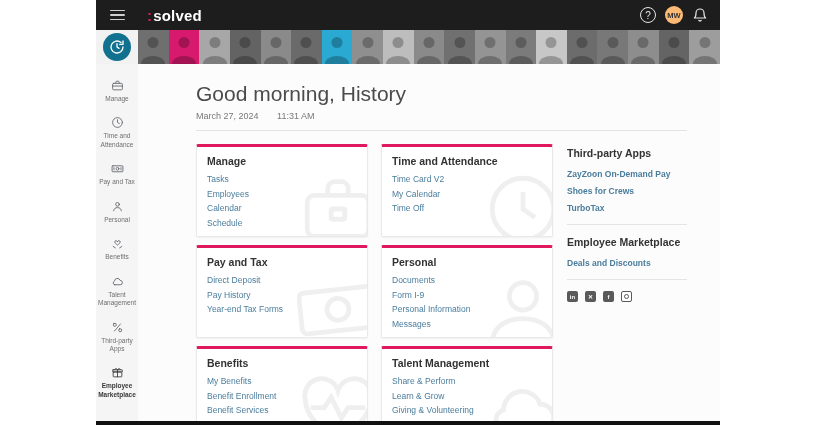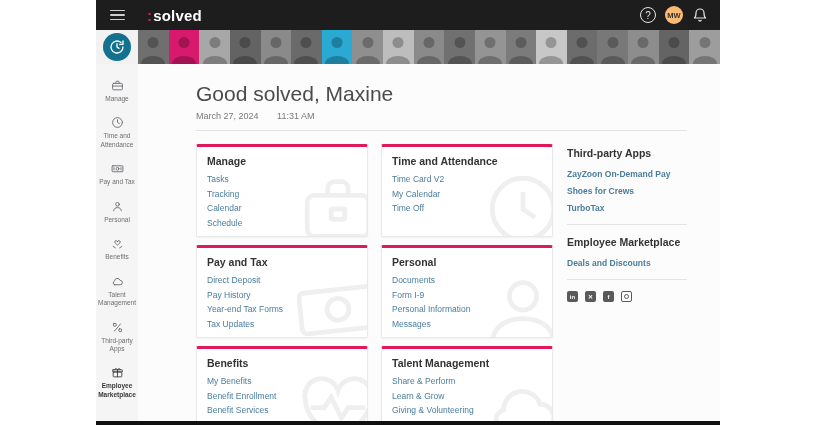"Good solved, Maxine" div.greet-title { text: solved, Maxine -> morning, History }
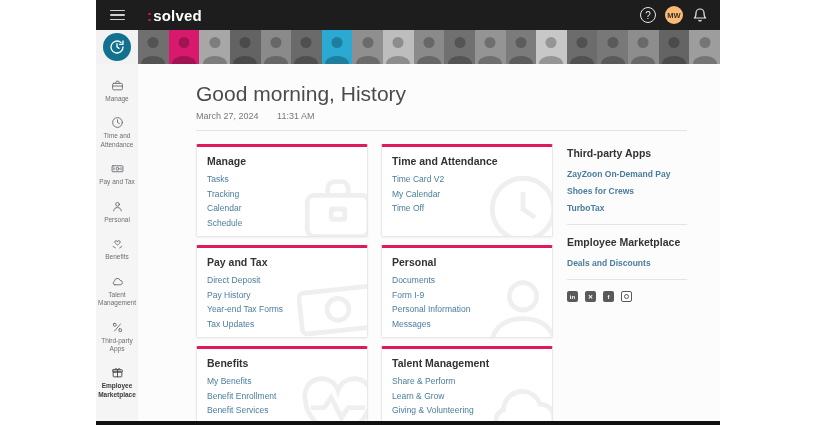"Tracking" a { text: Tracking -> Employees }
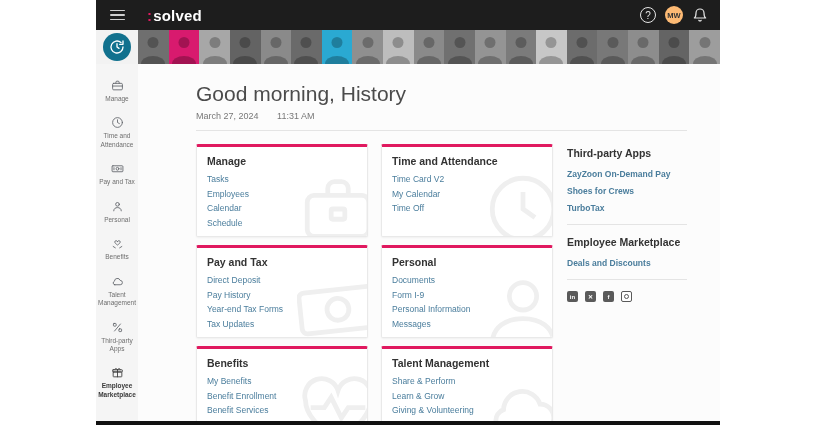"Tax Updates" a { html: <a>Tax Updates</a> -> none }
